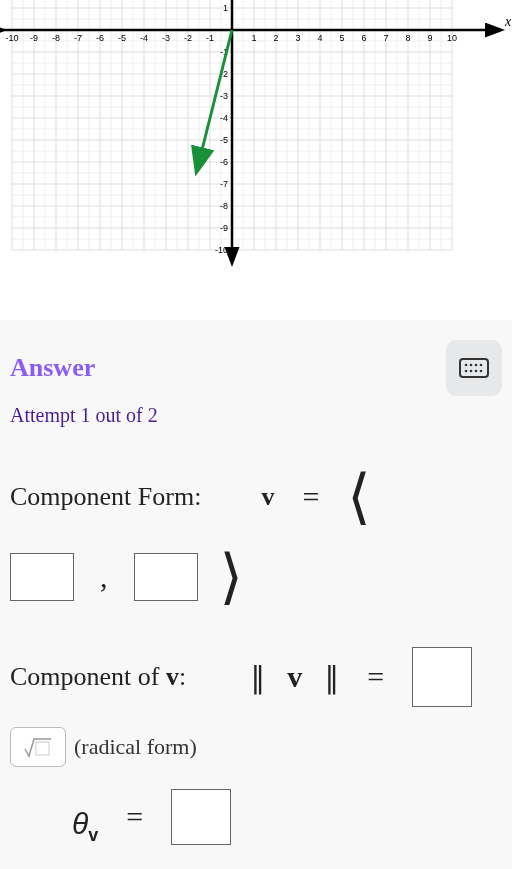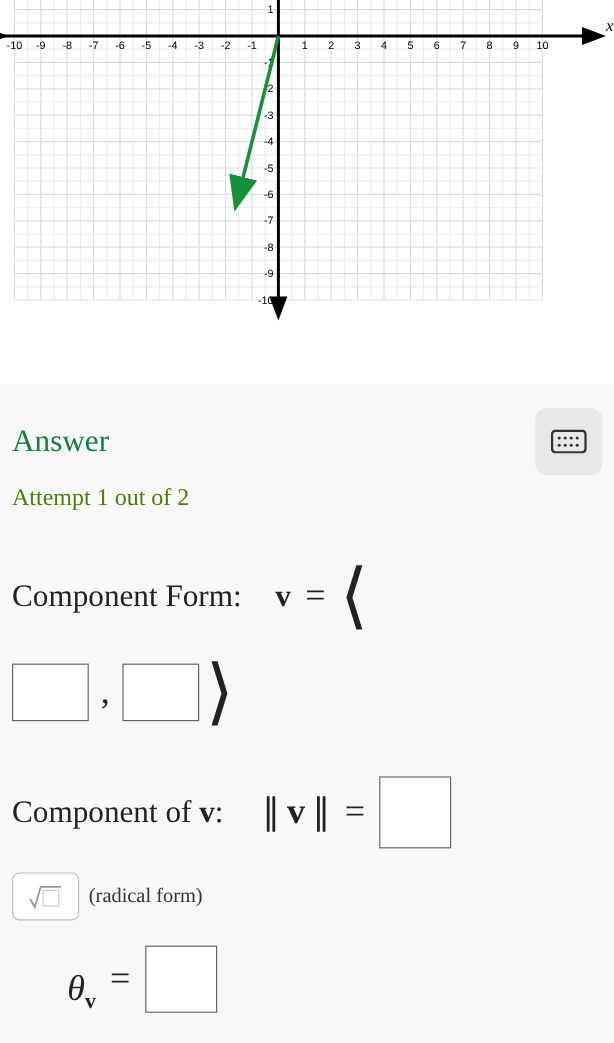"Answer" .answer-title { color: #15803d -> #8b5cf6; font-weight: normal -> bold }
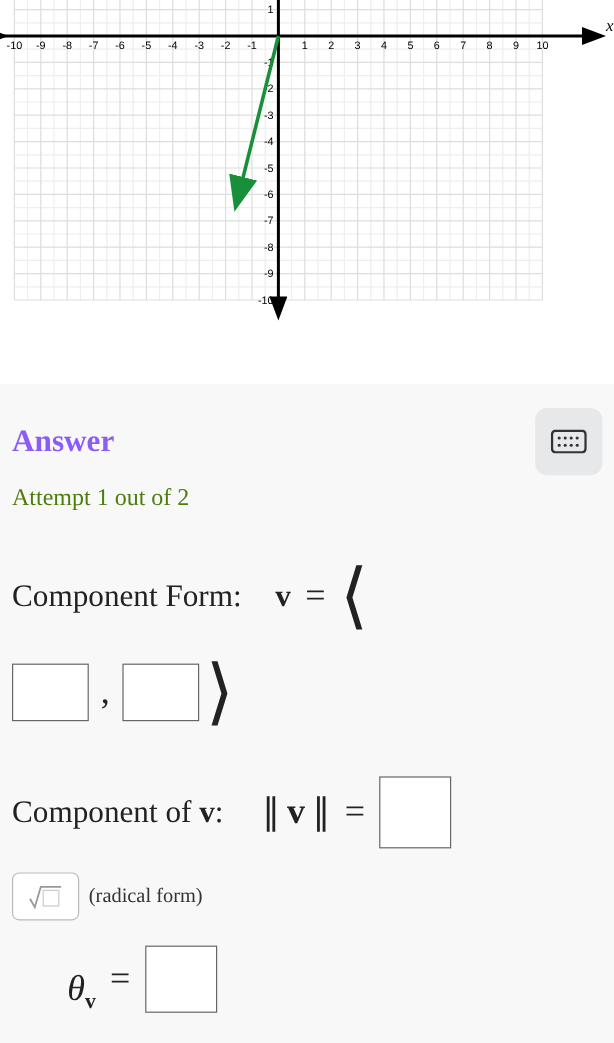"Attempt 1 out of 2" .attempt-text { color: #4d7c0f -> #4c1d95 }
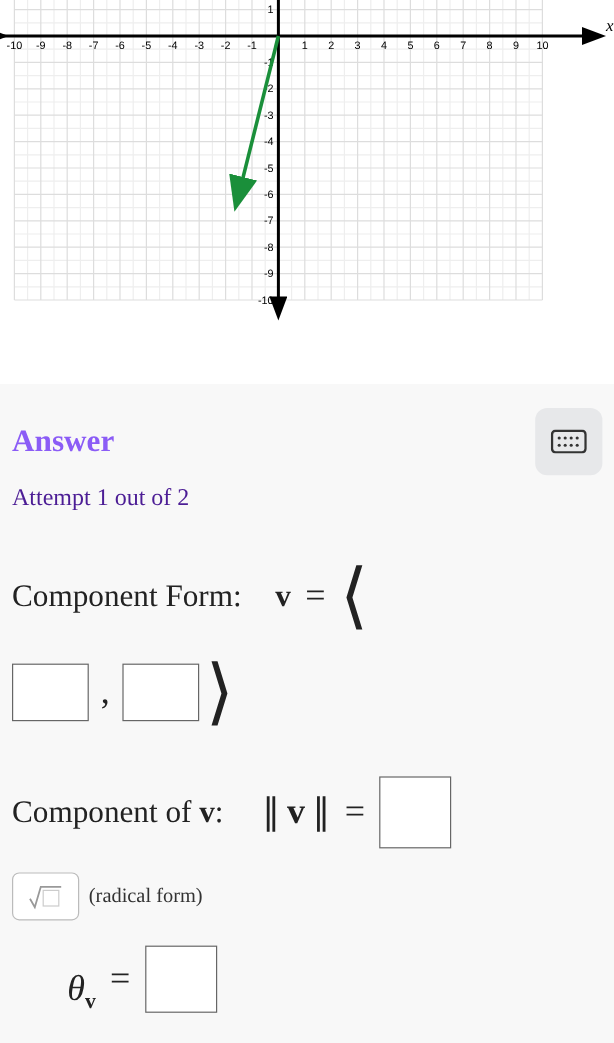"Component Form:" .form-row { gap: 6px -> 22px }
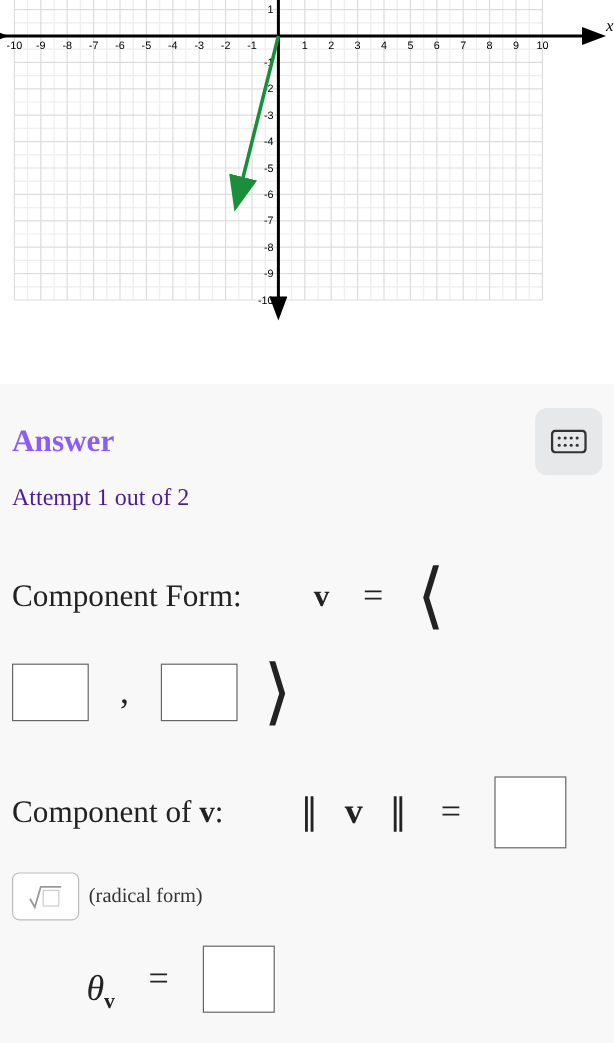"(radical form)" .radical-row { font-size: 17px -> 22px }
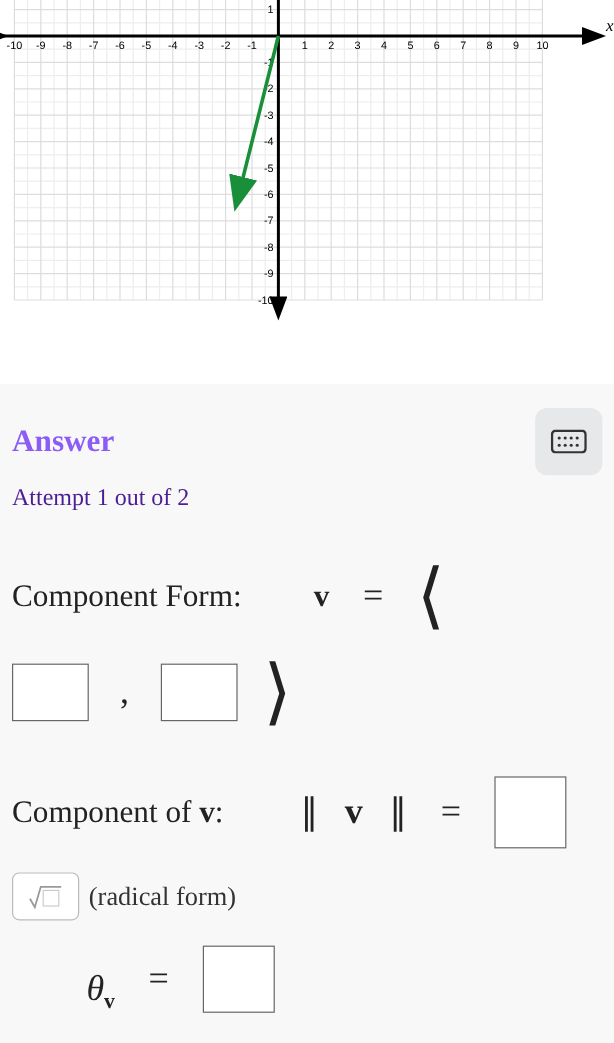"θv" .theta-sub { font-family: Liberation Serif, serif -> Liberation Sans, sans-serif }
